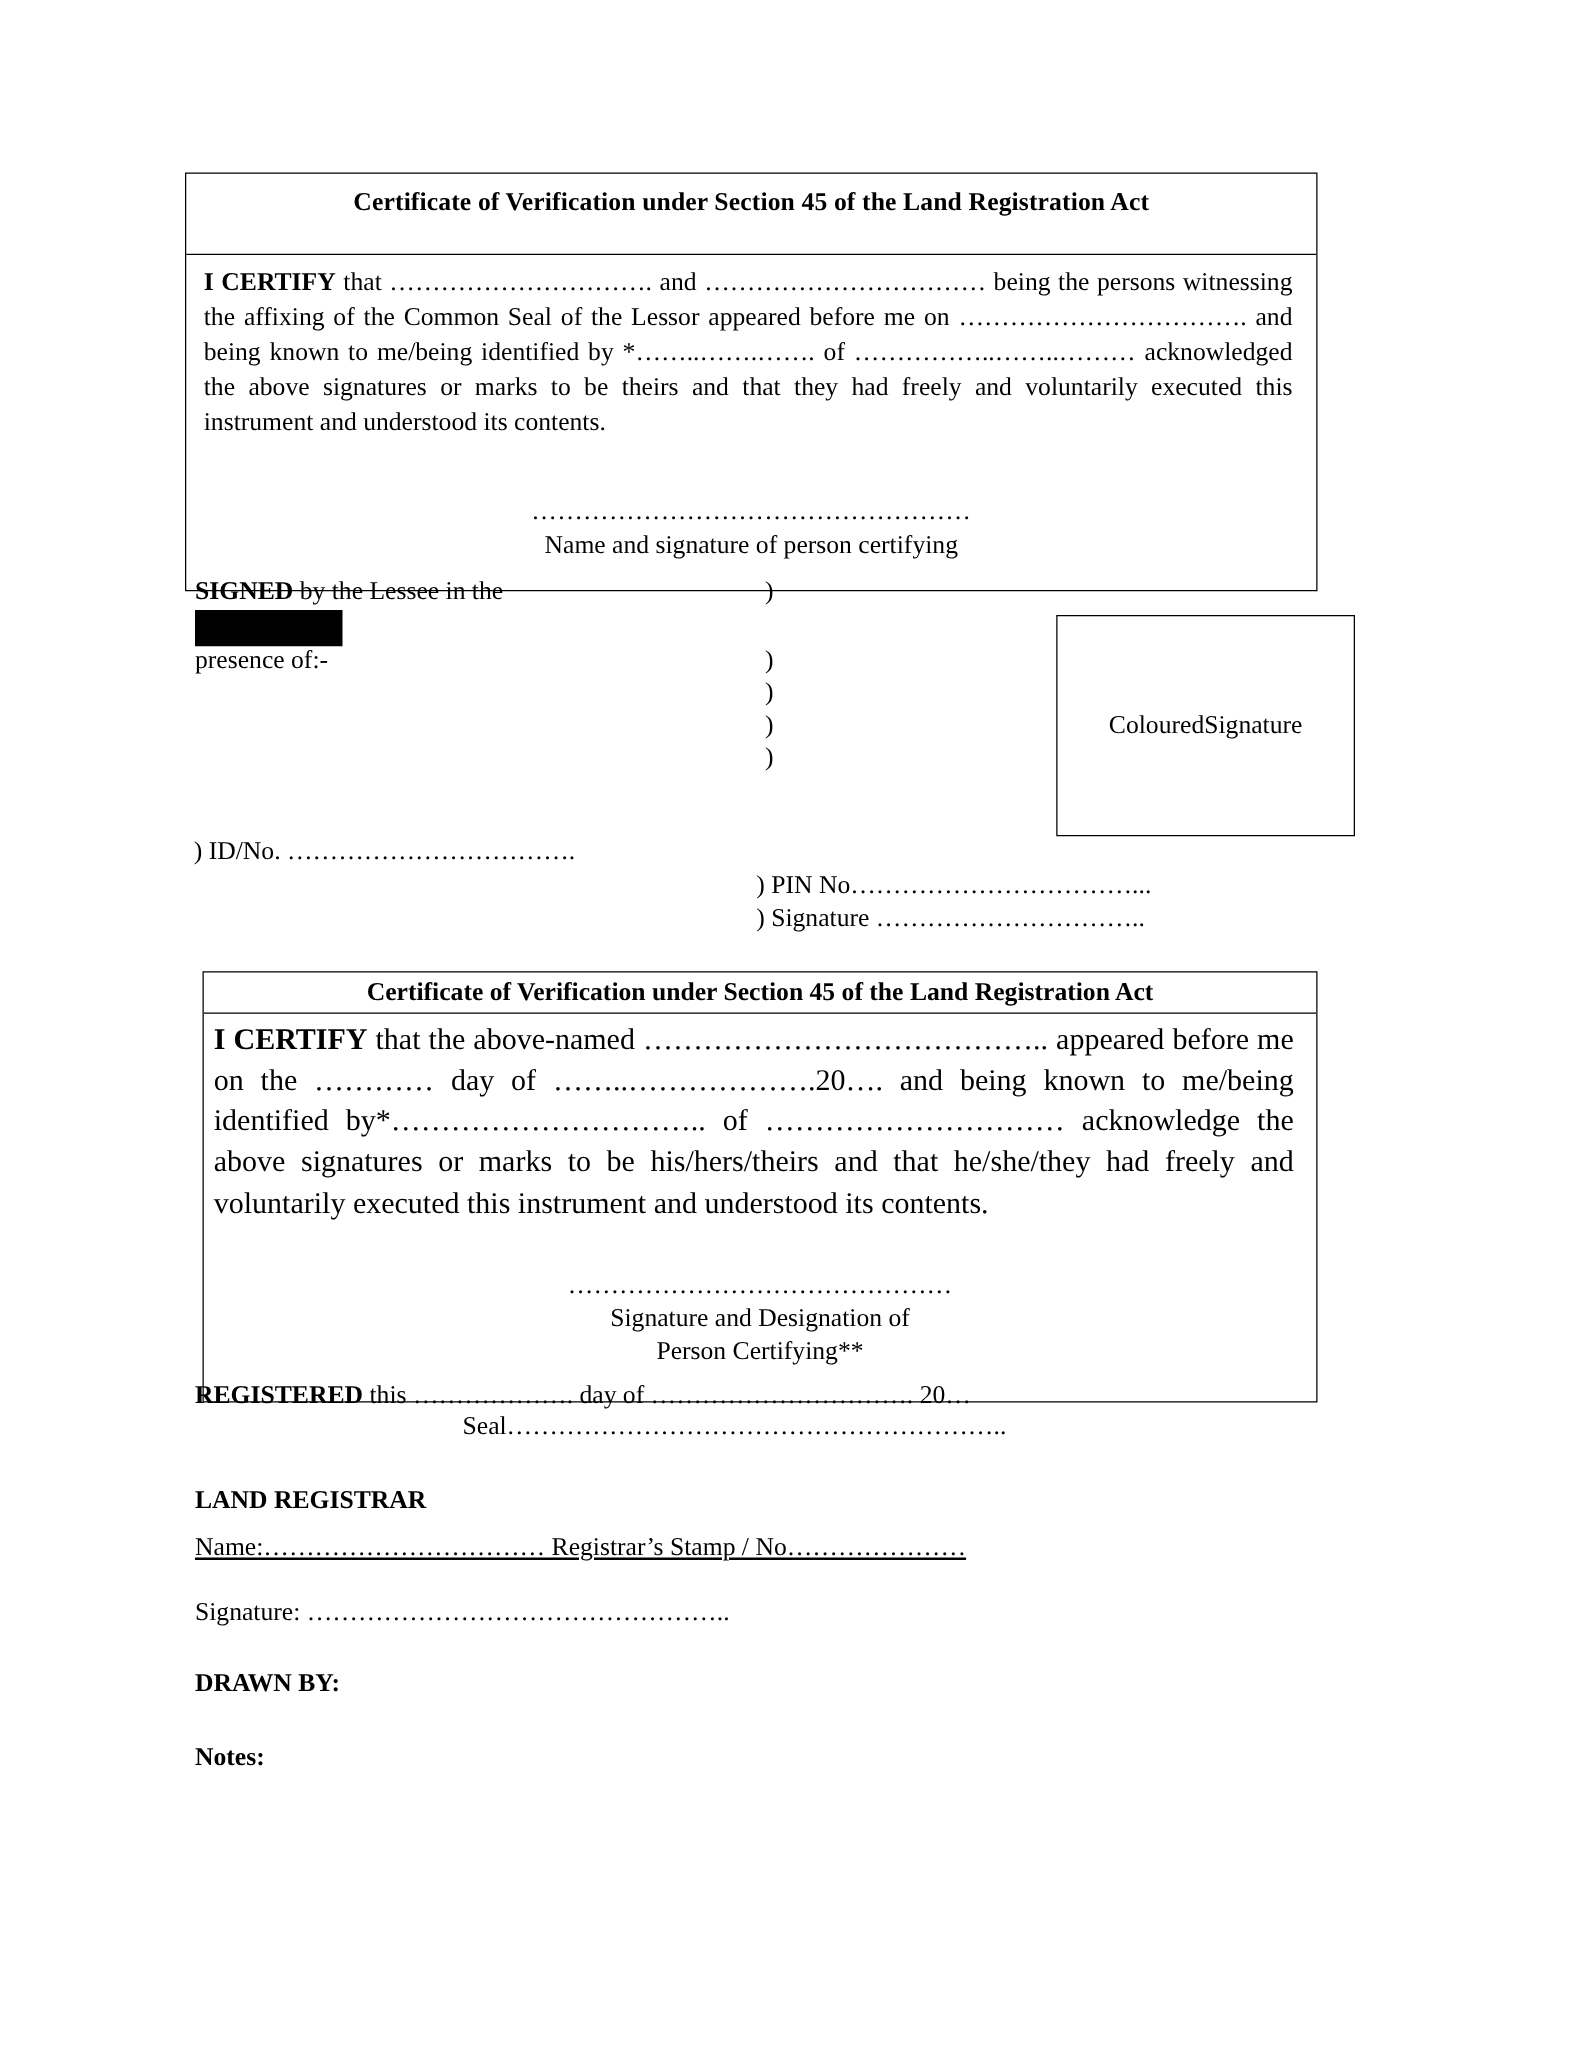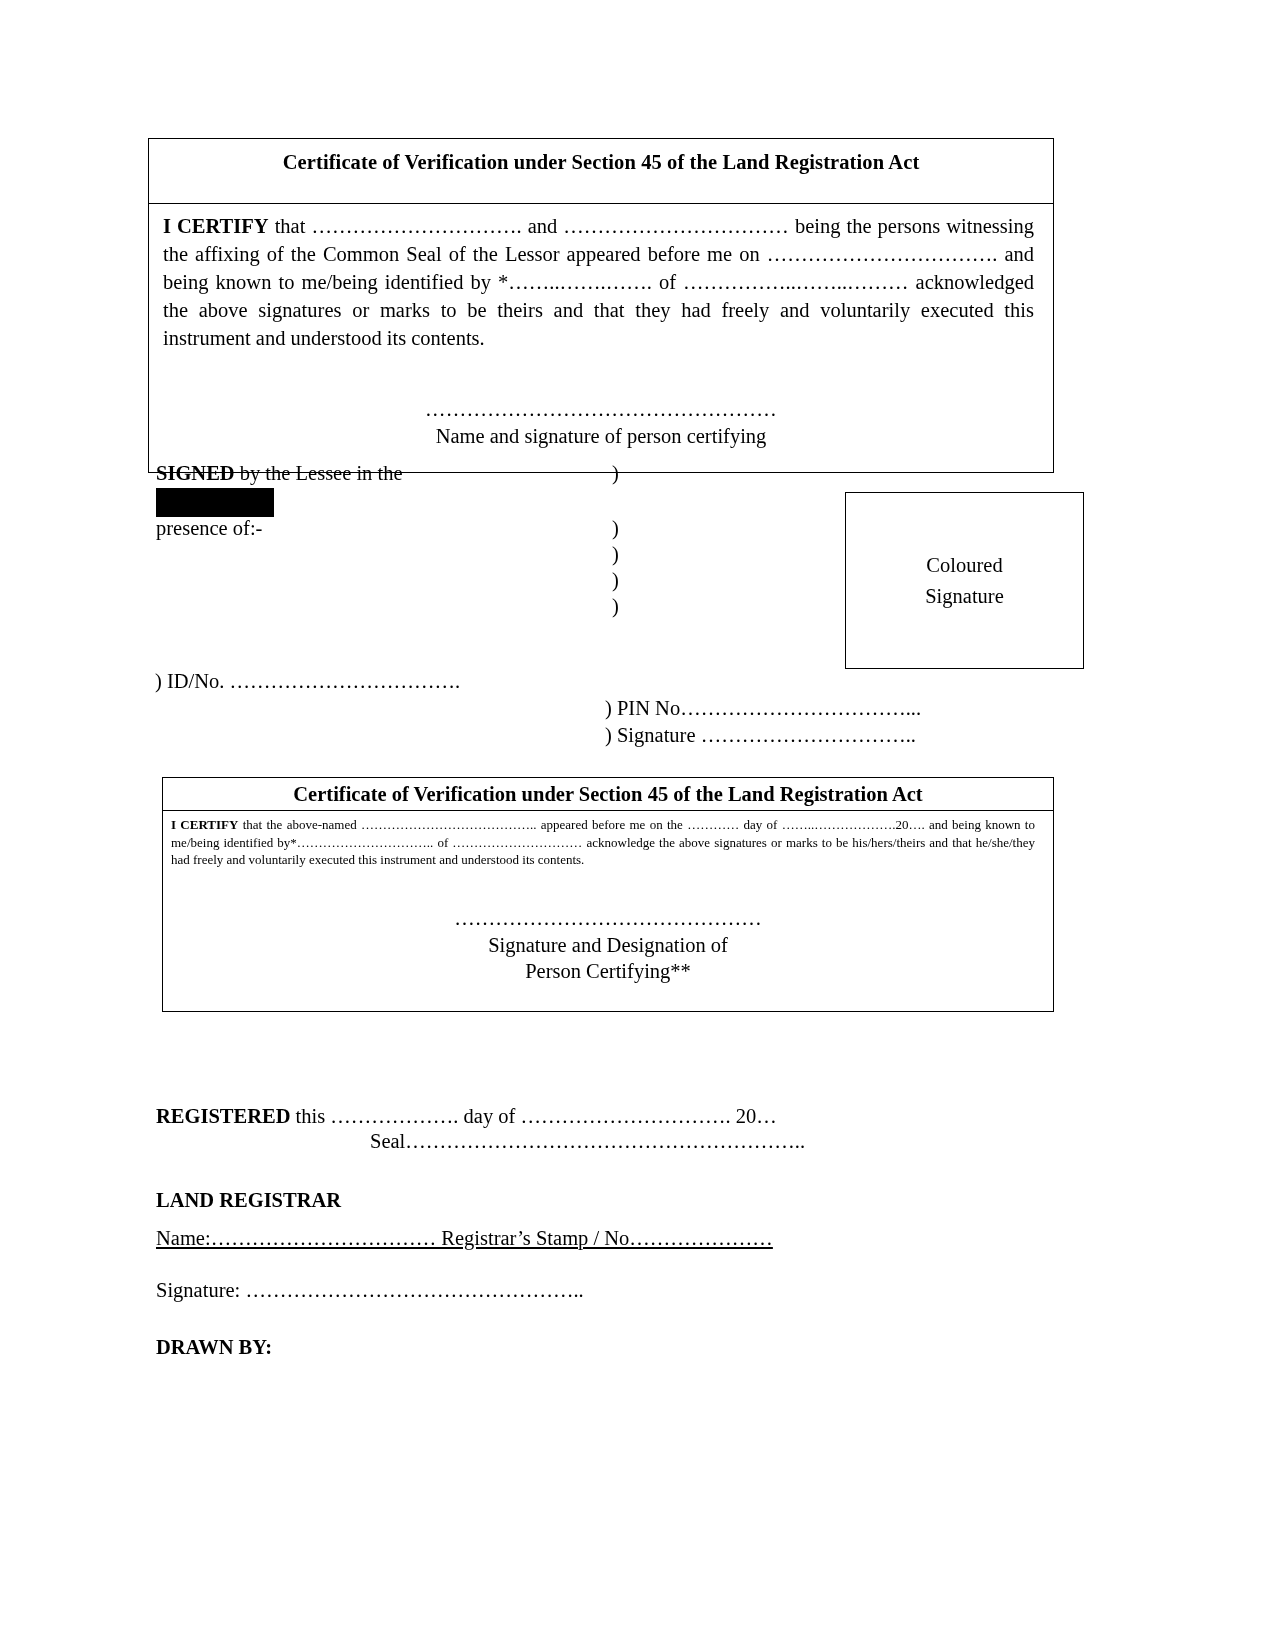"Coloured" .photo-box { flex-direction: column -> row }
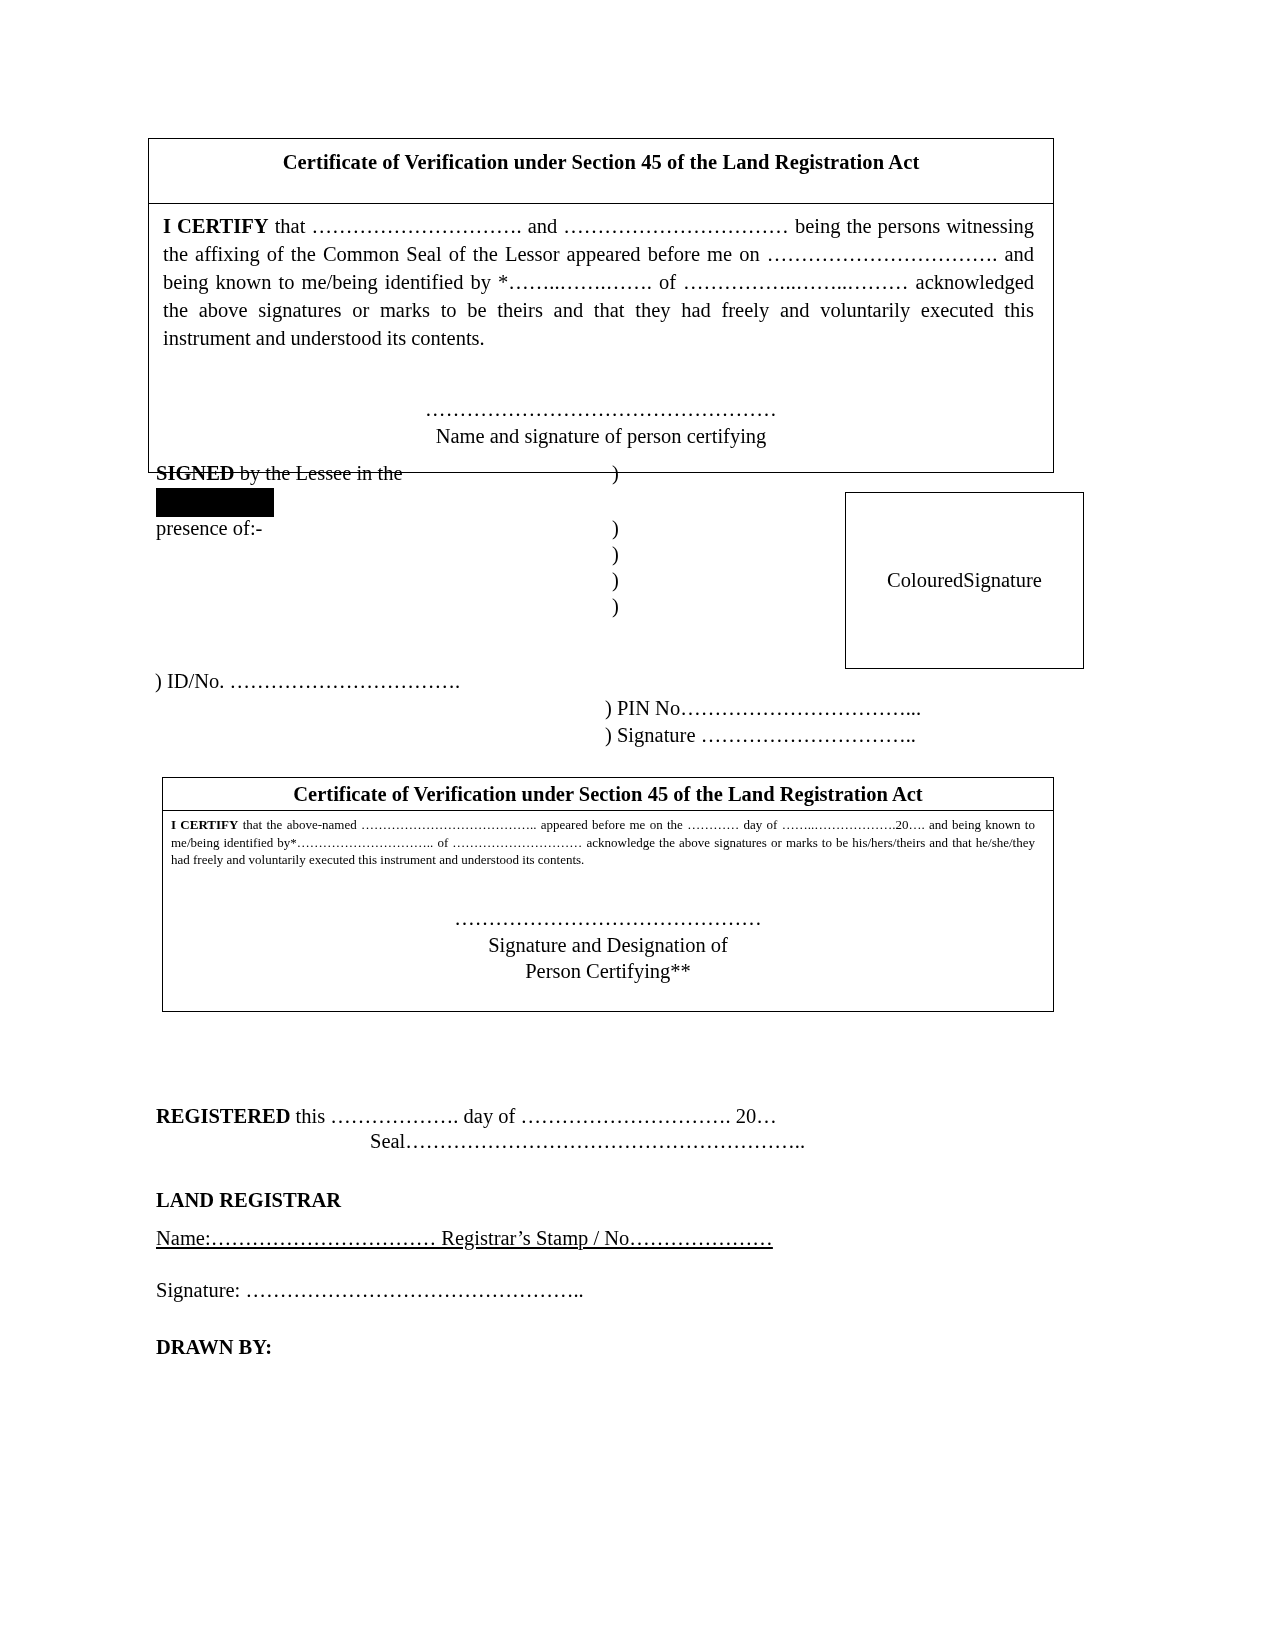"I CERTIFY that the above-named" .cert2-body { font-size: 13px -> 24px }
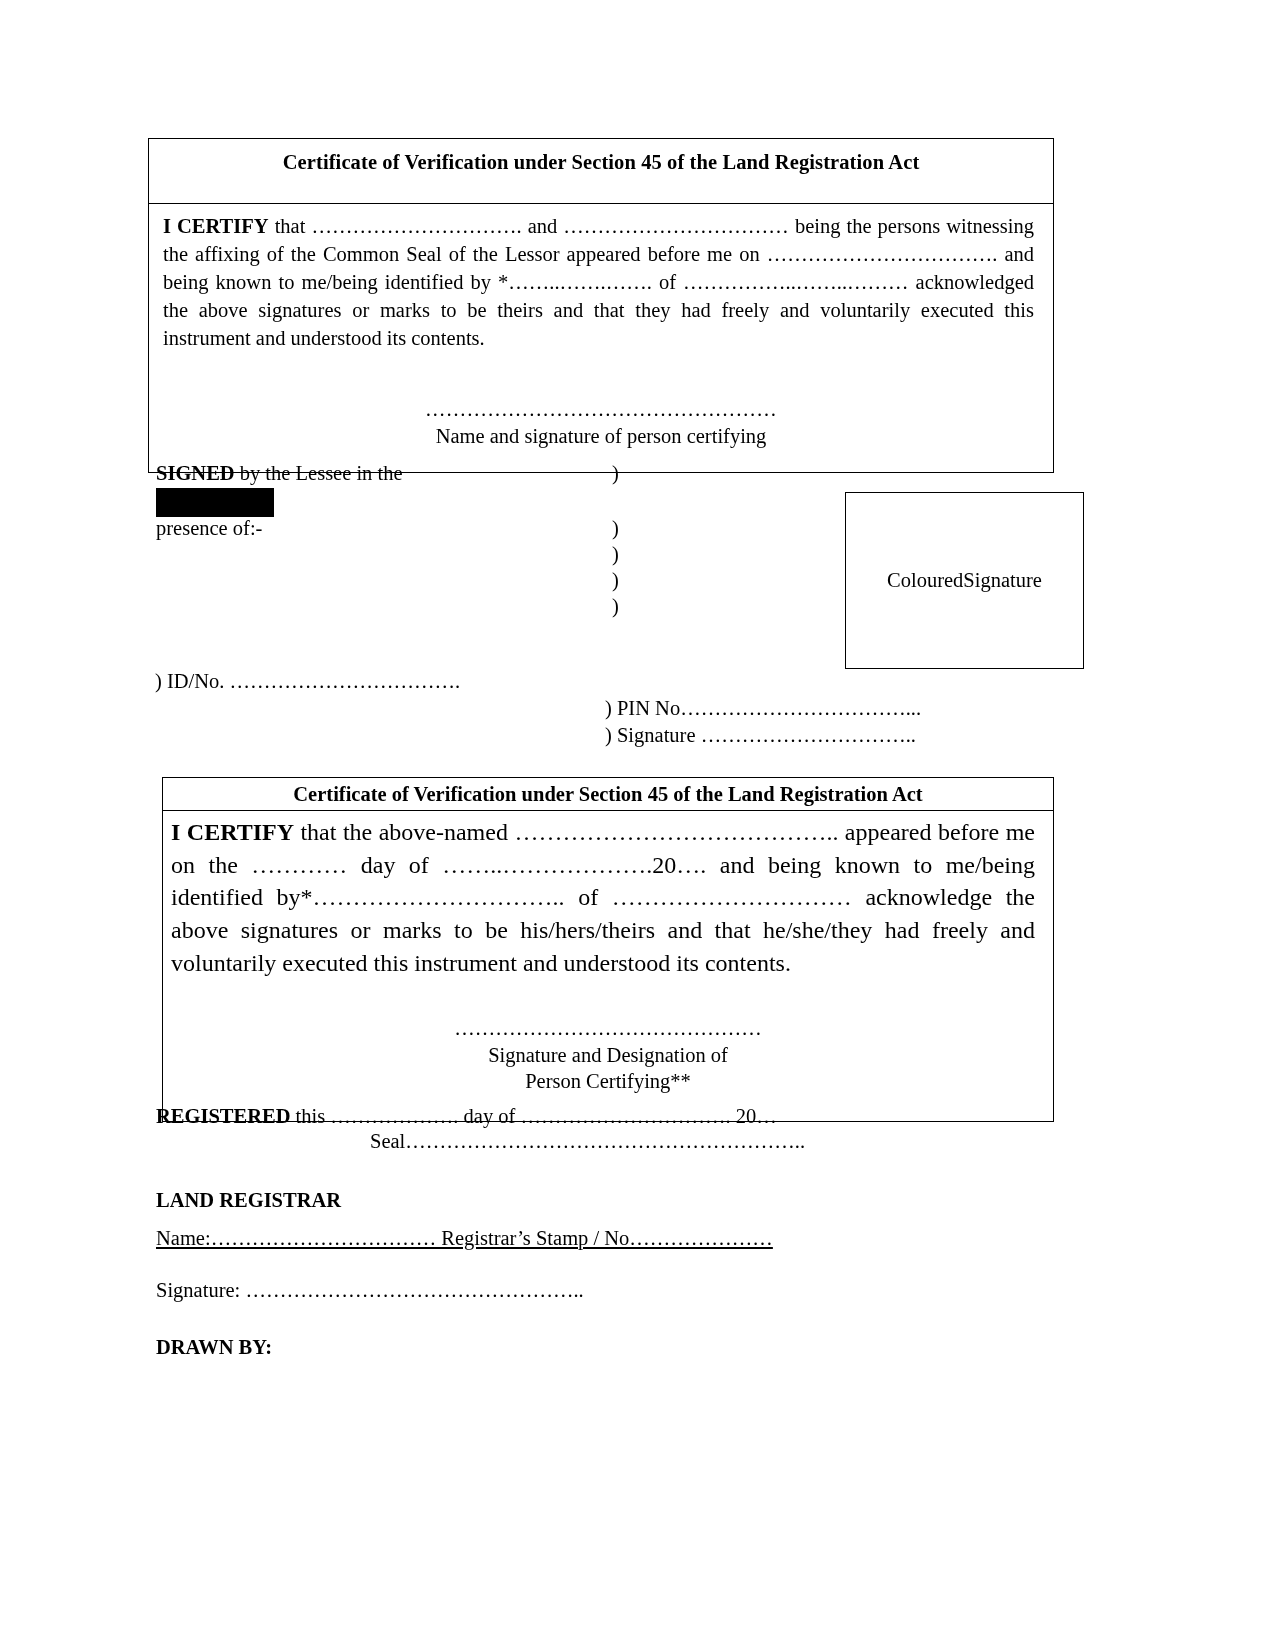"Notes:" div.notes { html: none -> <div>Notes:</div> }
